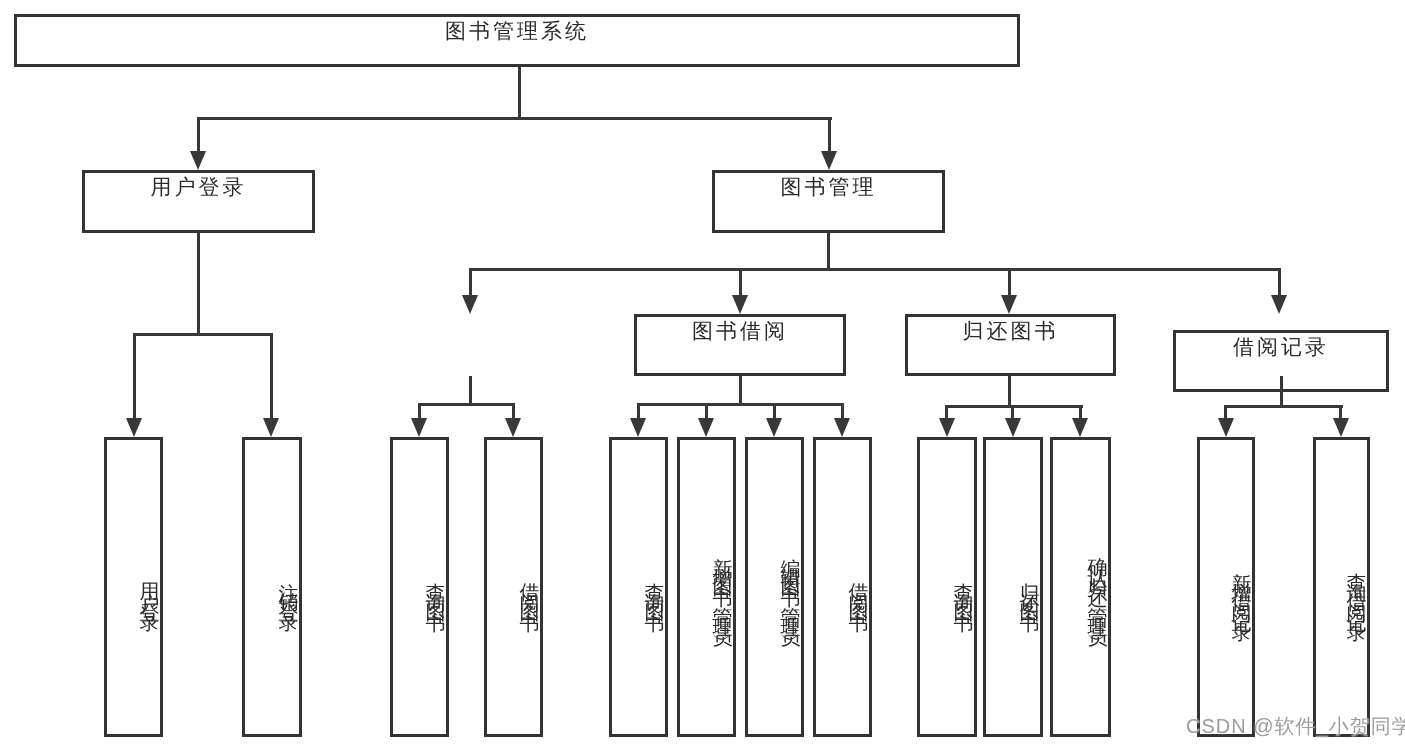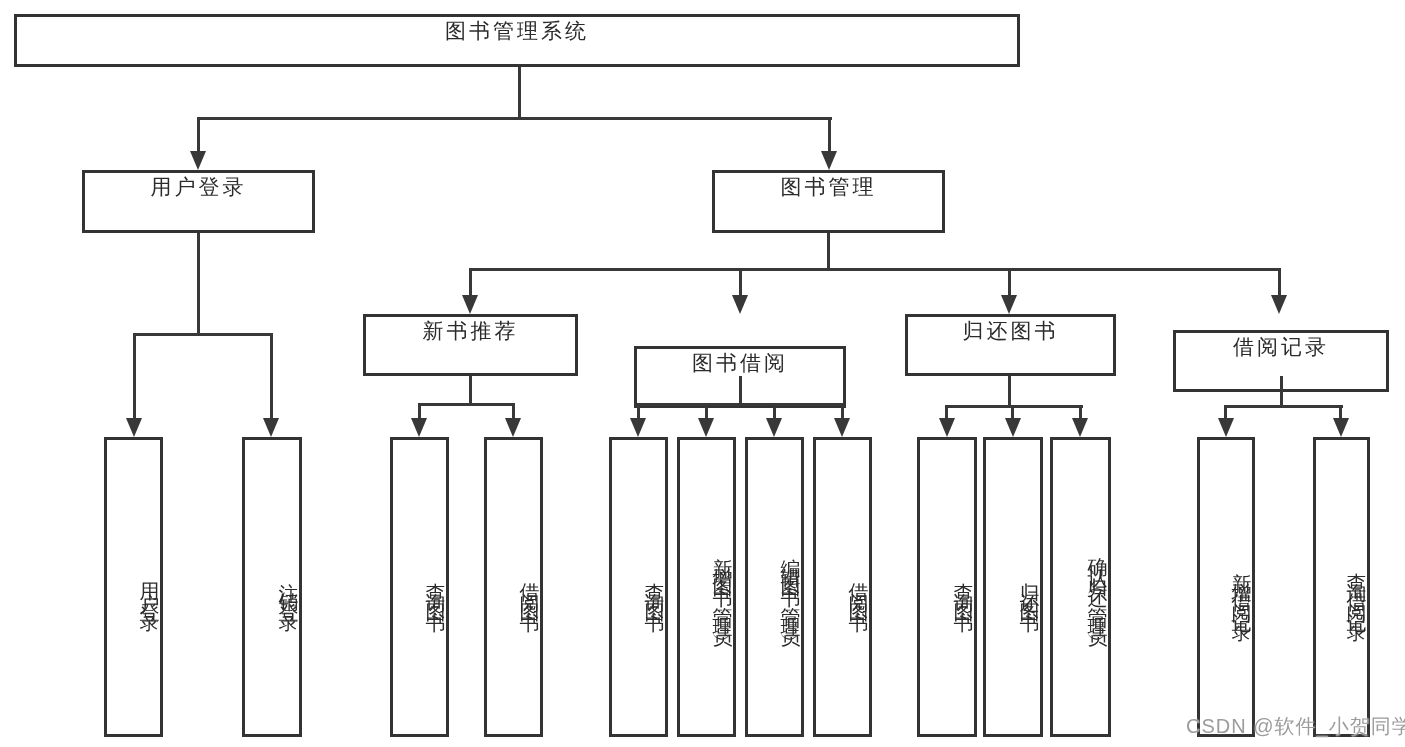"新书推荐" div.box { html: <div> <span>新书推荐</span> </div> -> none }
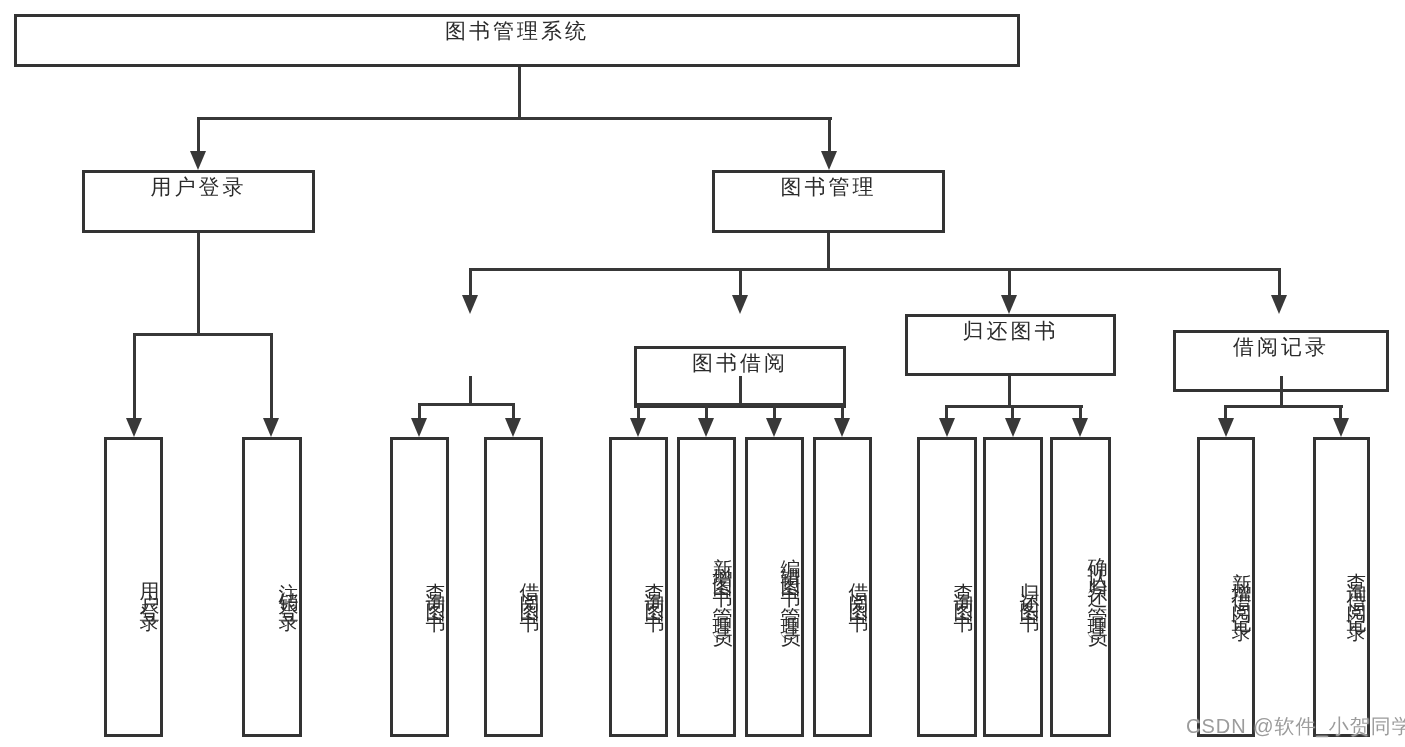"图书借阅" div.box { margin-top: 32px -> none }
